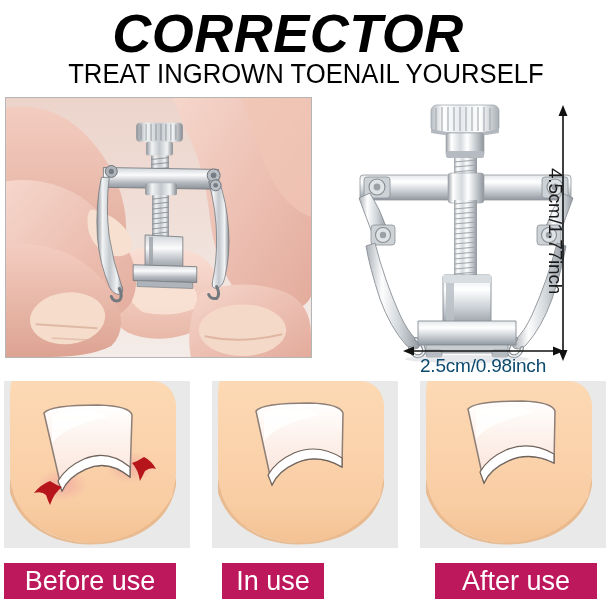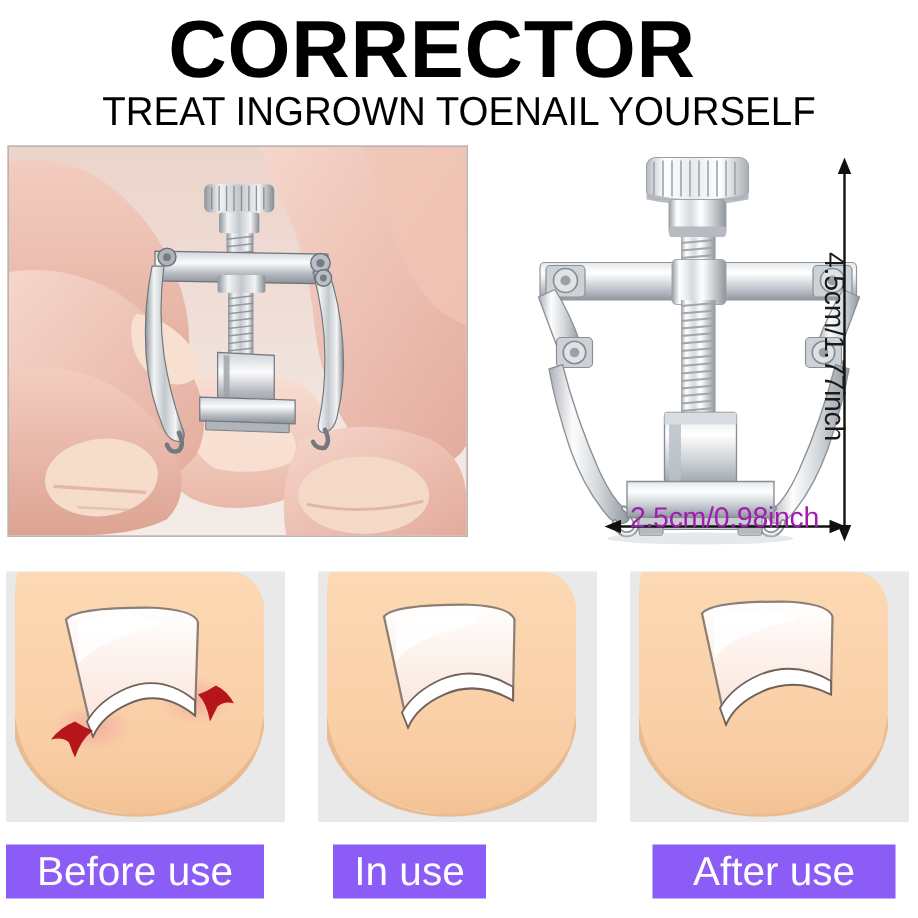"CORRECTOR" #title { font-style: none -> italic }
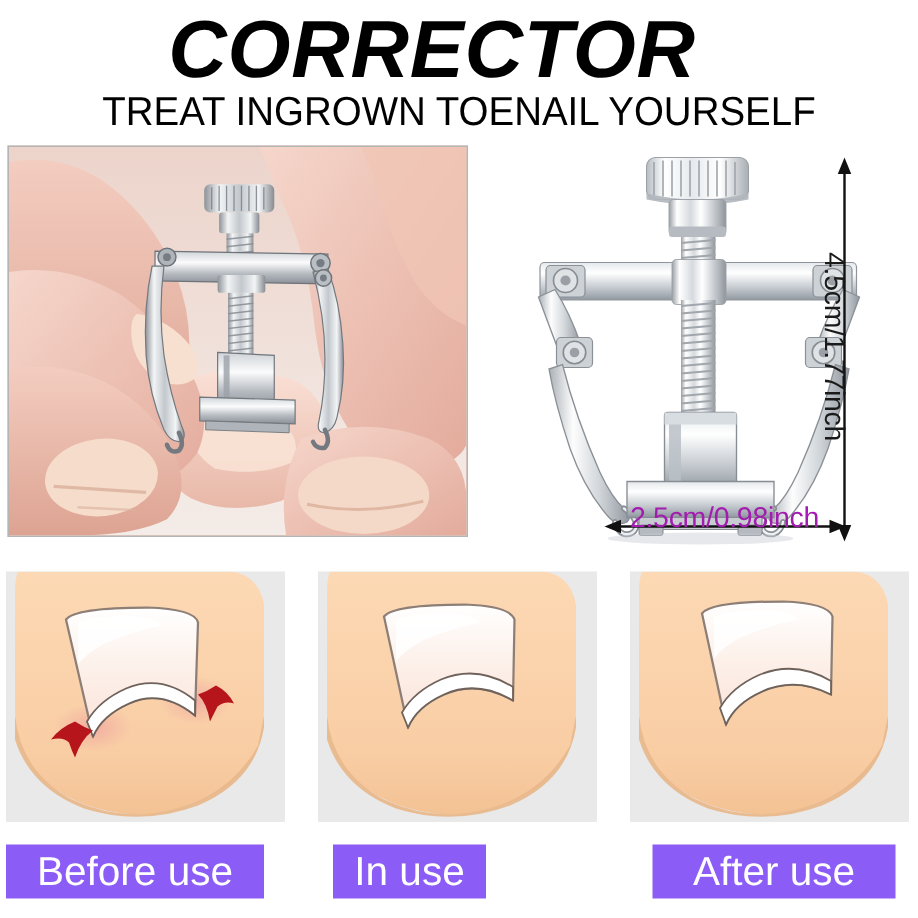"2.5cm/0.98inch" #dim-horizontal-label { color: #a21caf -> #0c4a6e; top: 335px -> 355px }
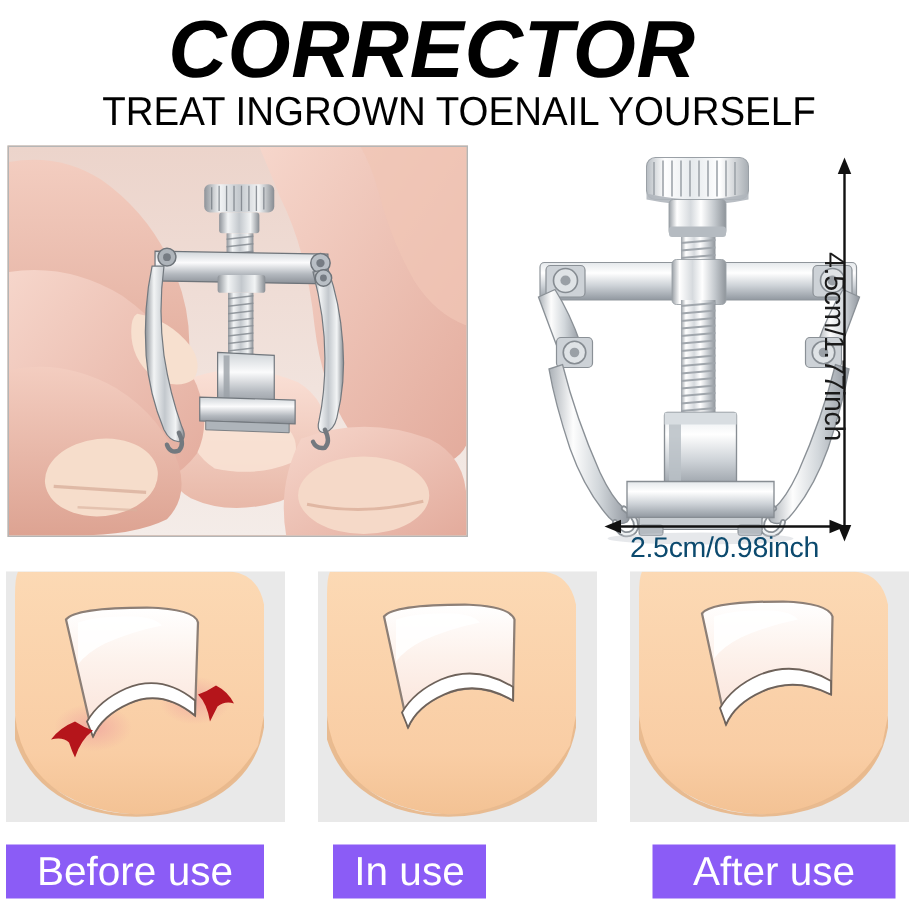"Before use" .caption-bar { background: #8b5cf6 -> #be185d }
